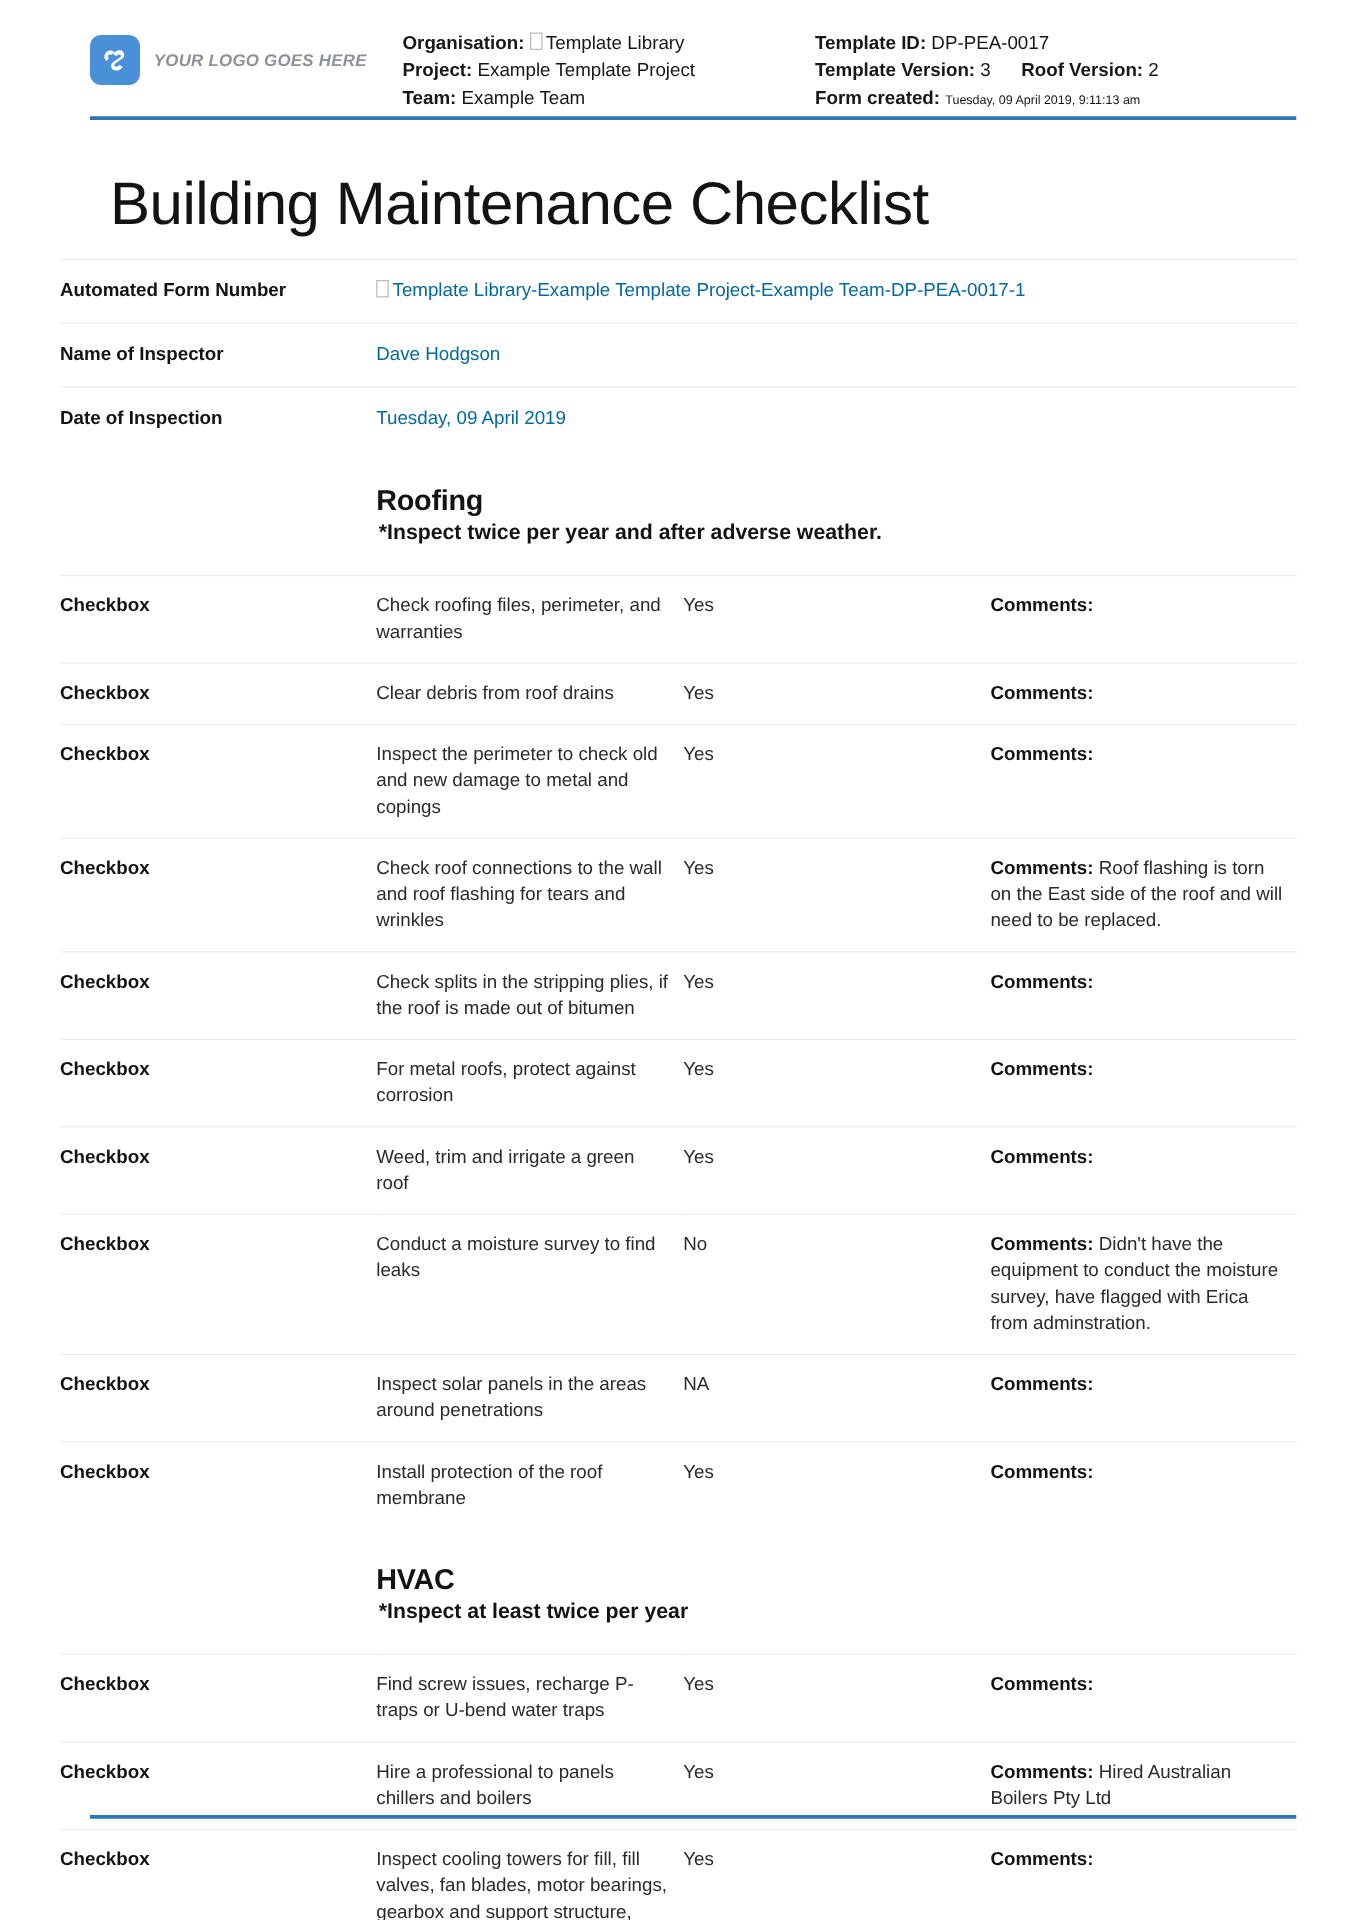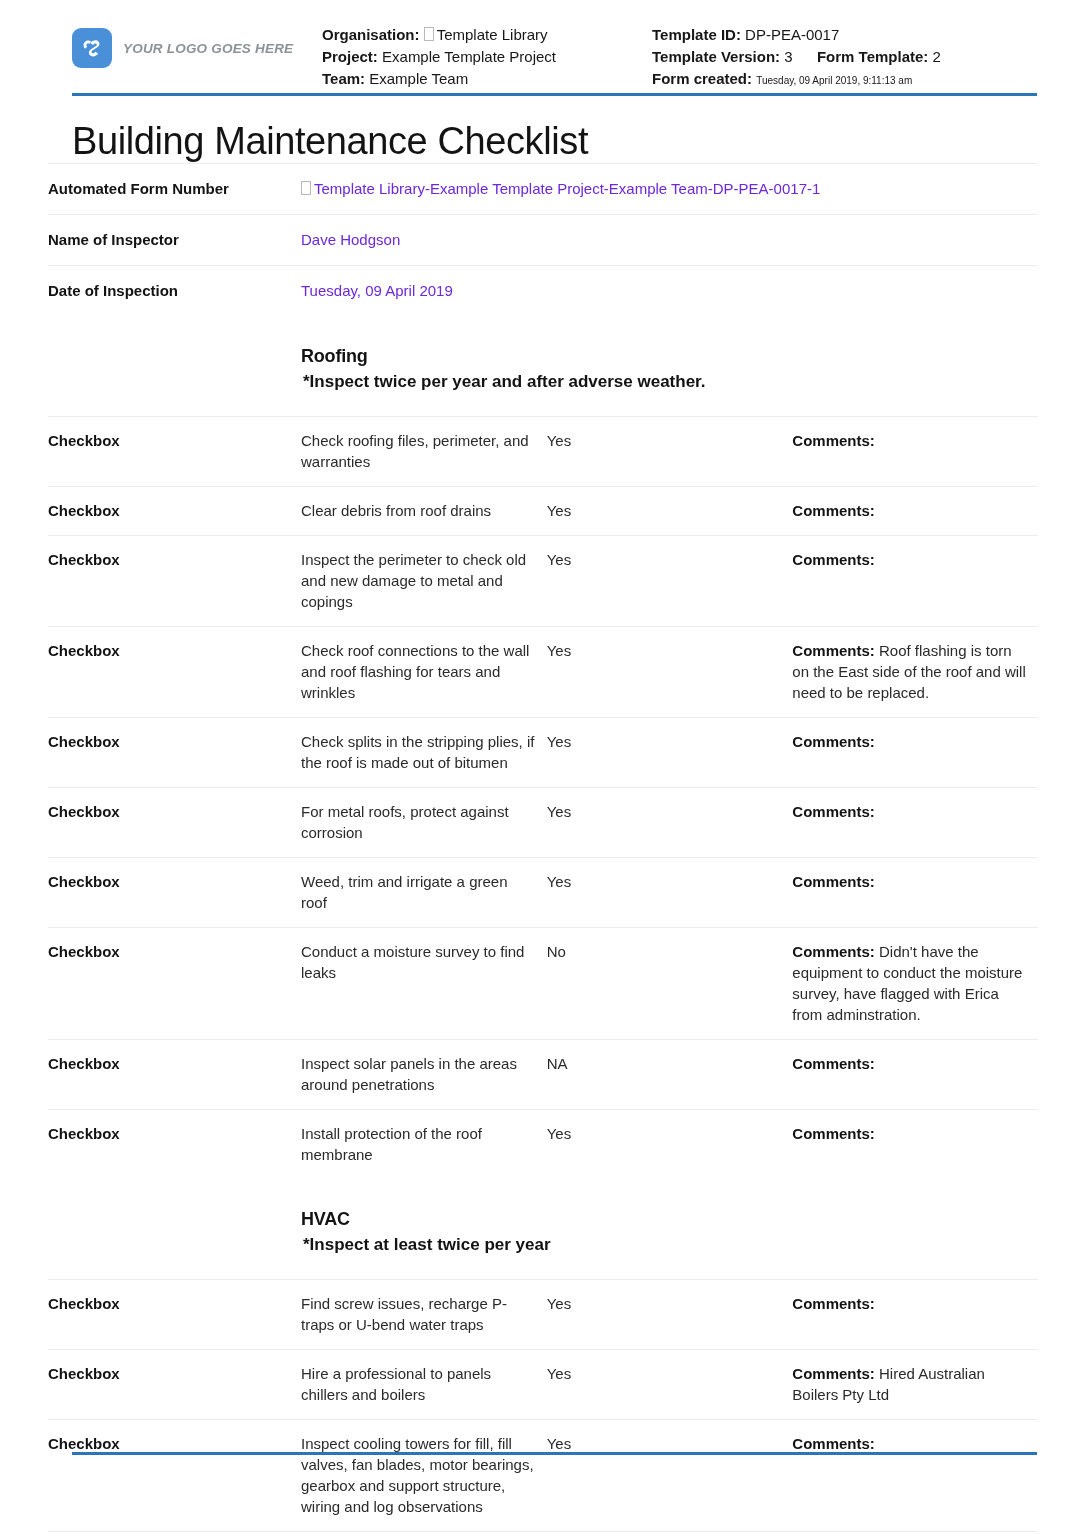"Form Template:" span.meta-label { text: Form Template -> Roof Version }
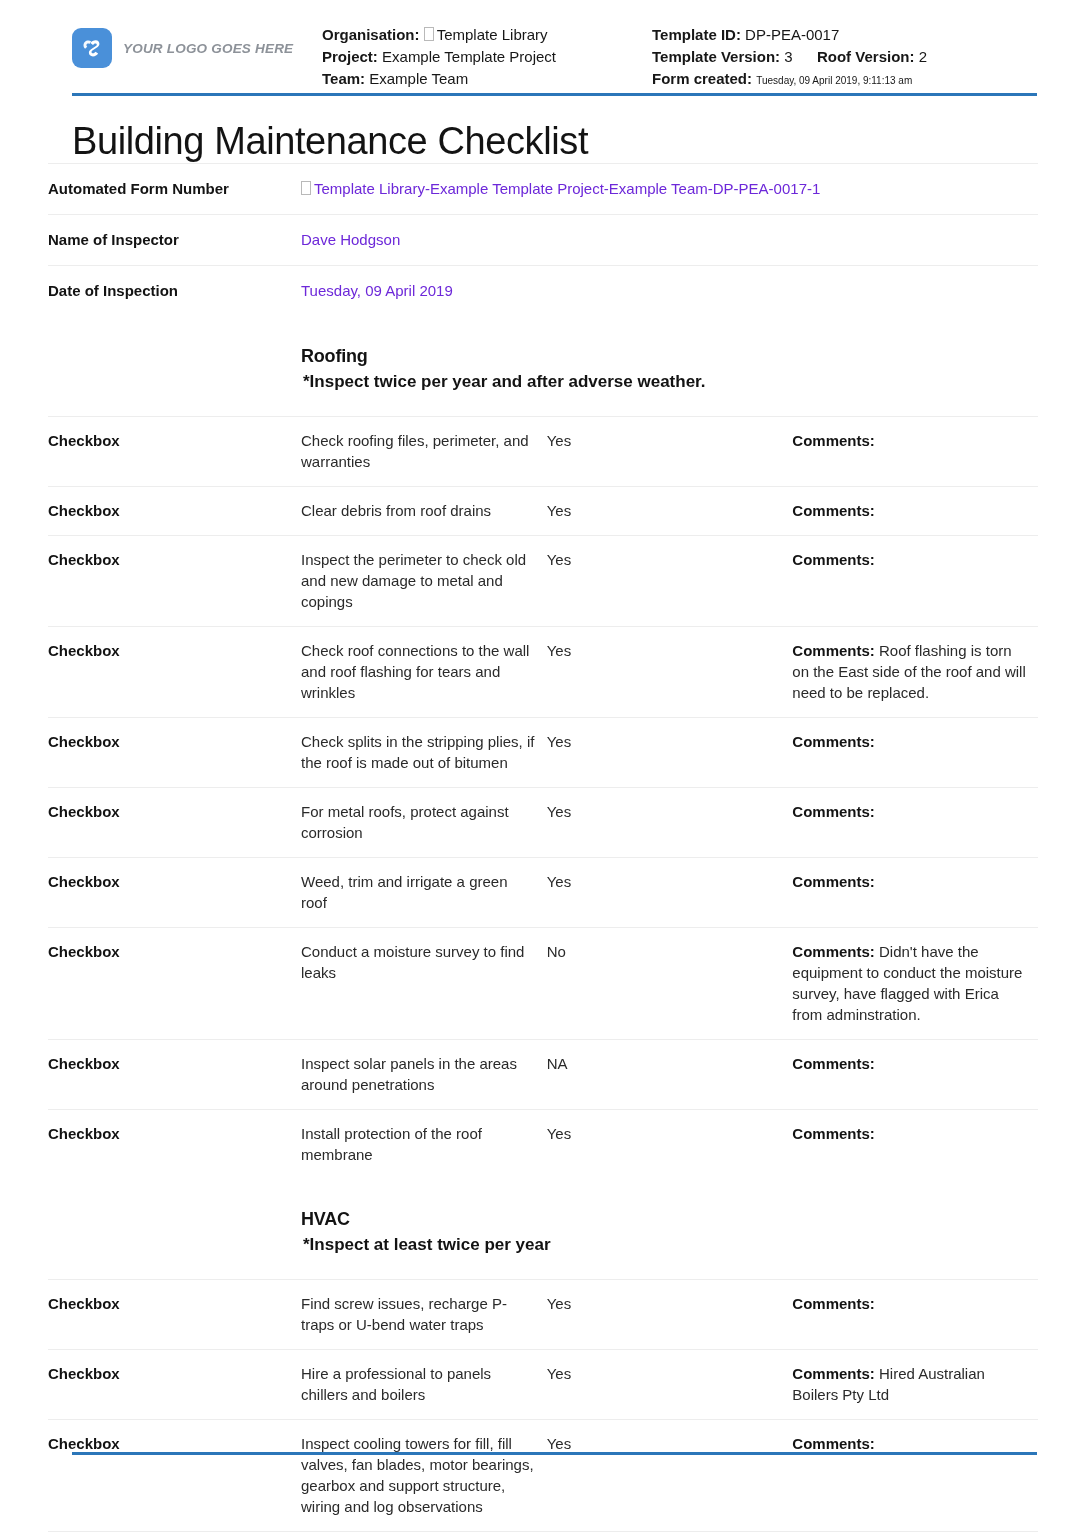"Building Maintenance Checklist" .doc-title { font-size: 38px -> 48px; margin: 0 -> 16px }
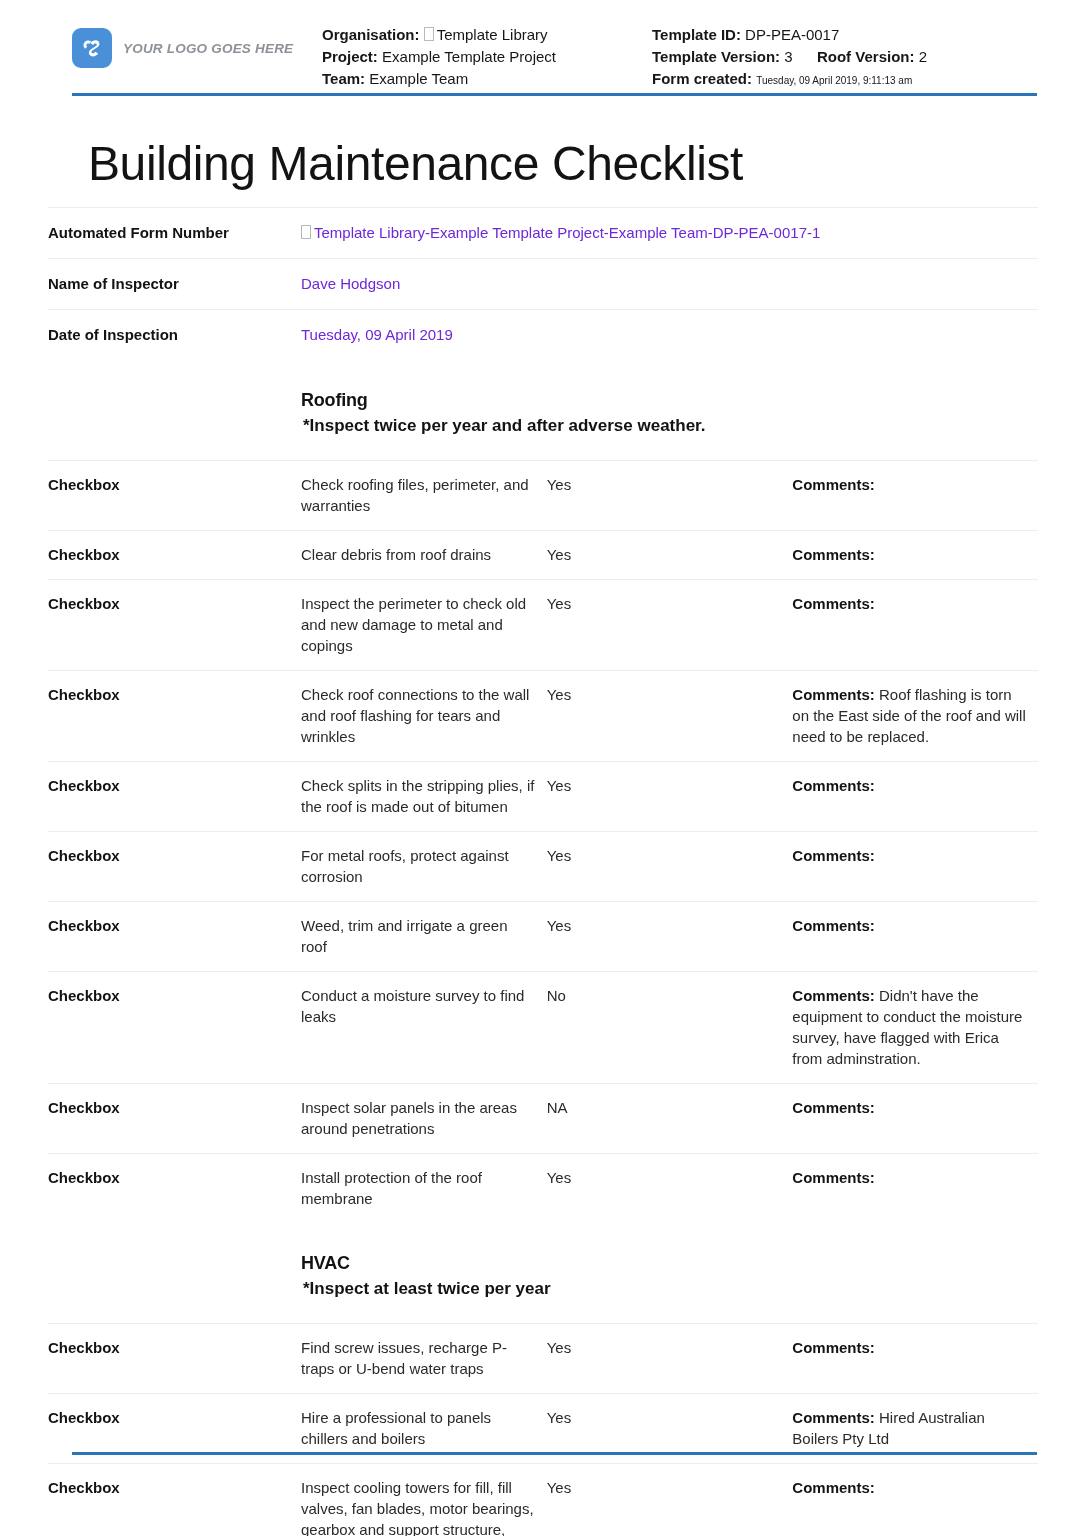"Template Library-Example Template" .c-info-val { color: #6d28d9 -> #0369a1 }
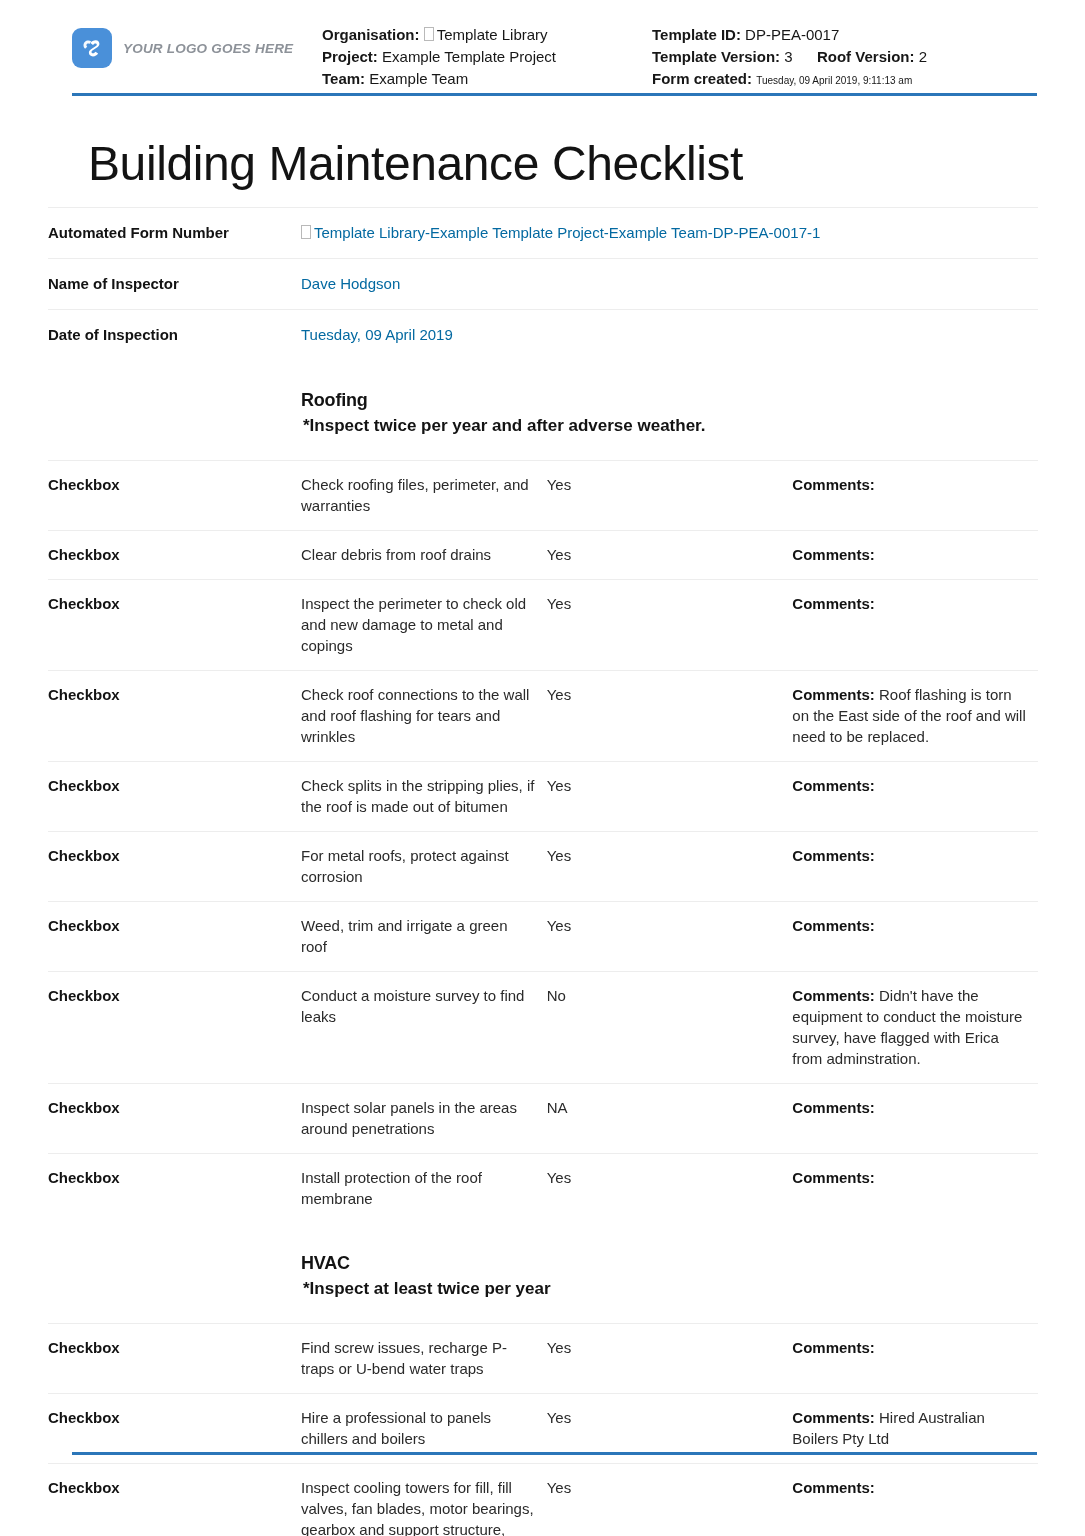"Roofing" .section-title { font-size: 18px -> 23px }
